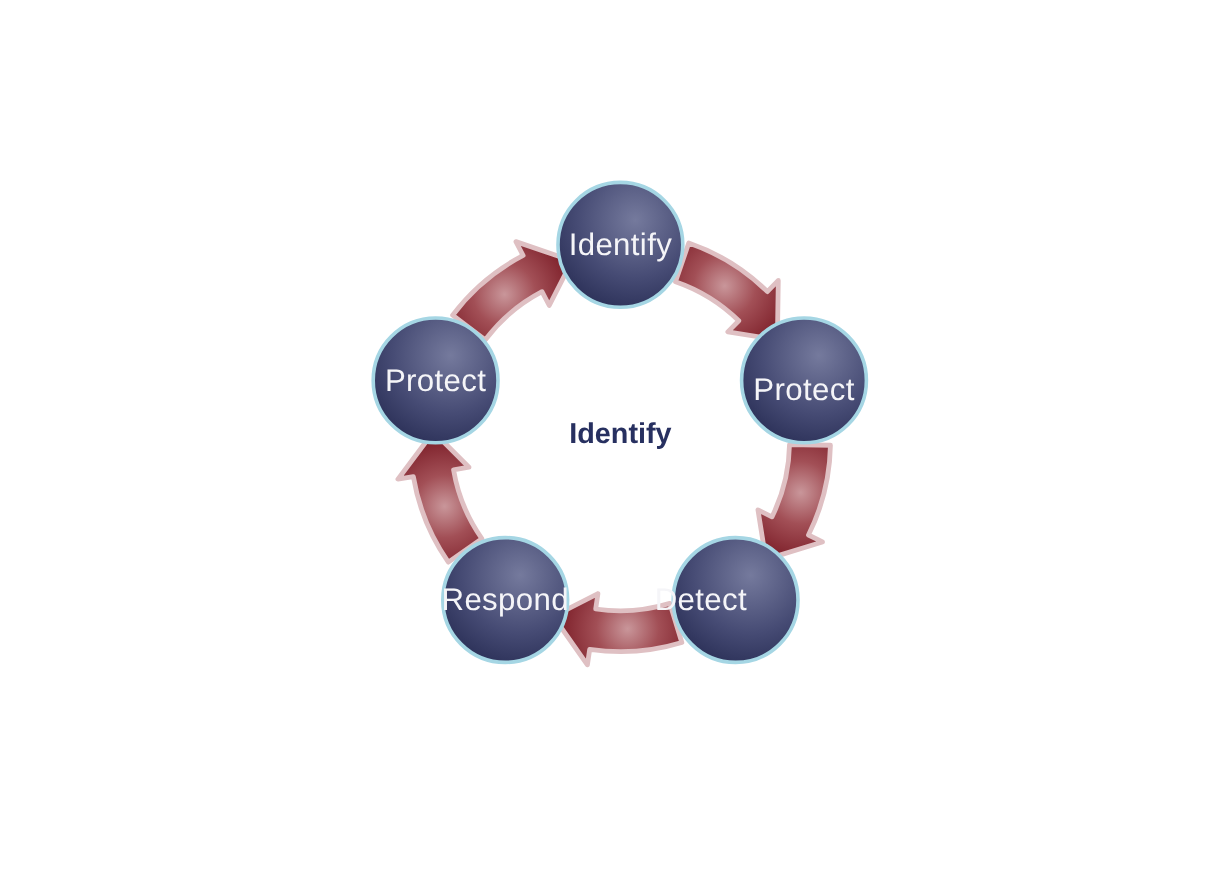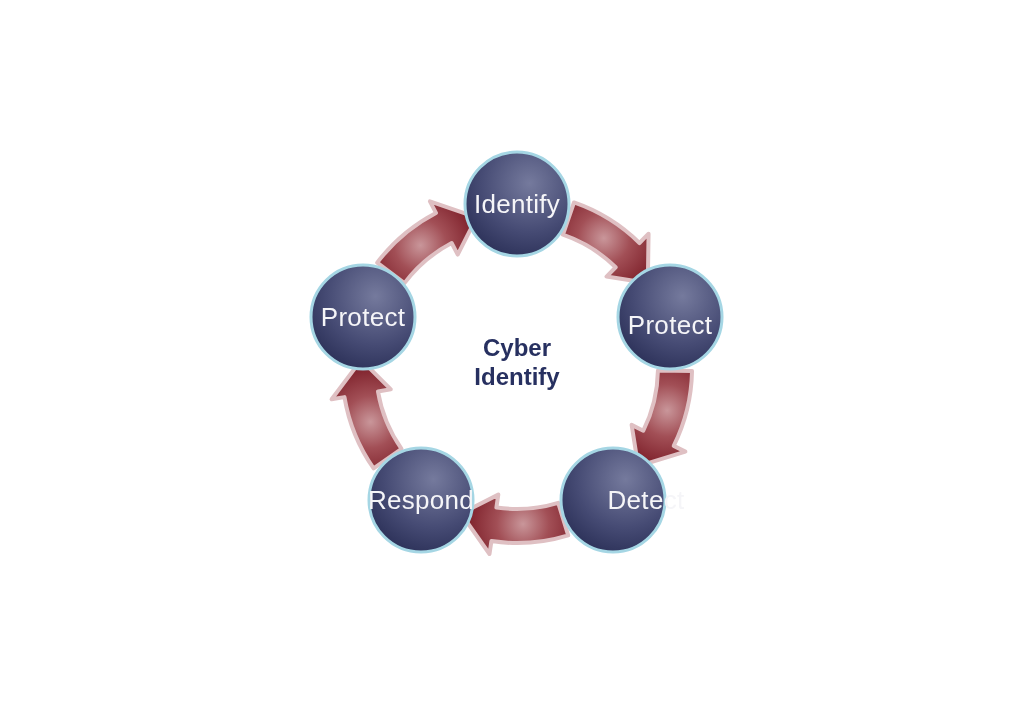"Cyber" div { html: <div>Cyber</div> -> none }
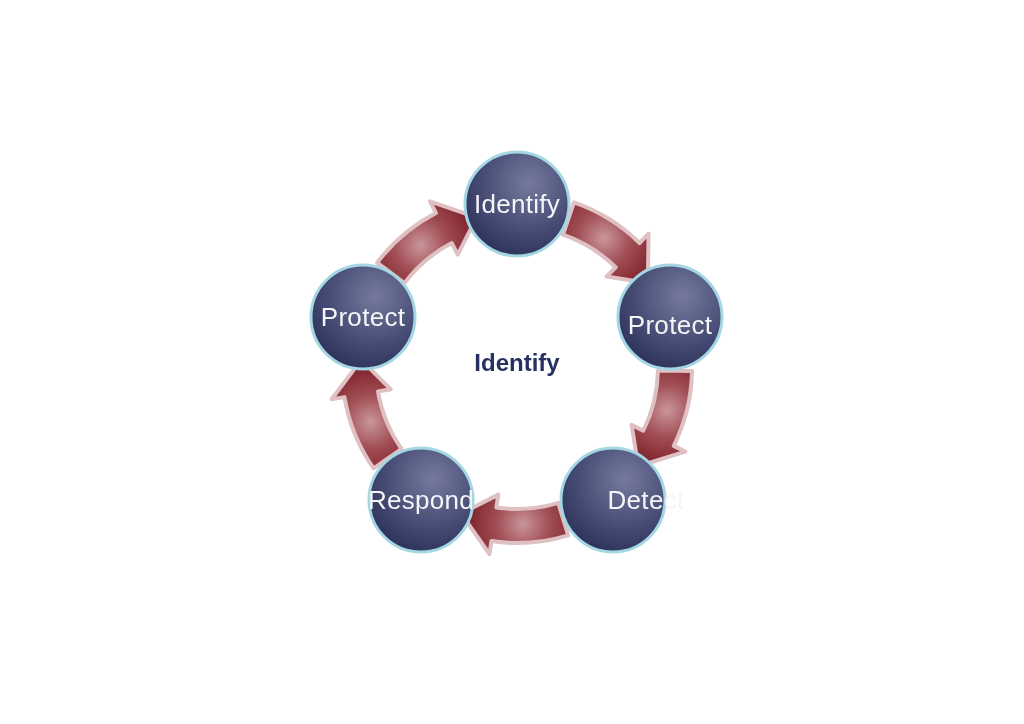"Detect" div.stage-label { left: 646px -> 584px }
